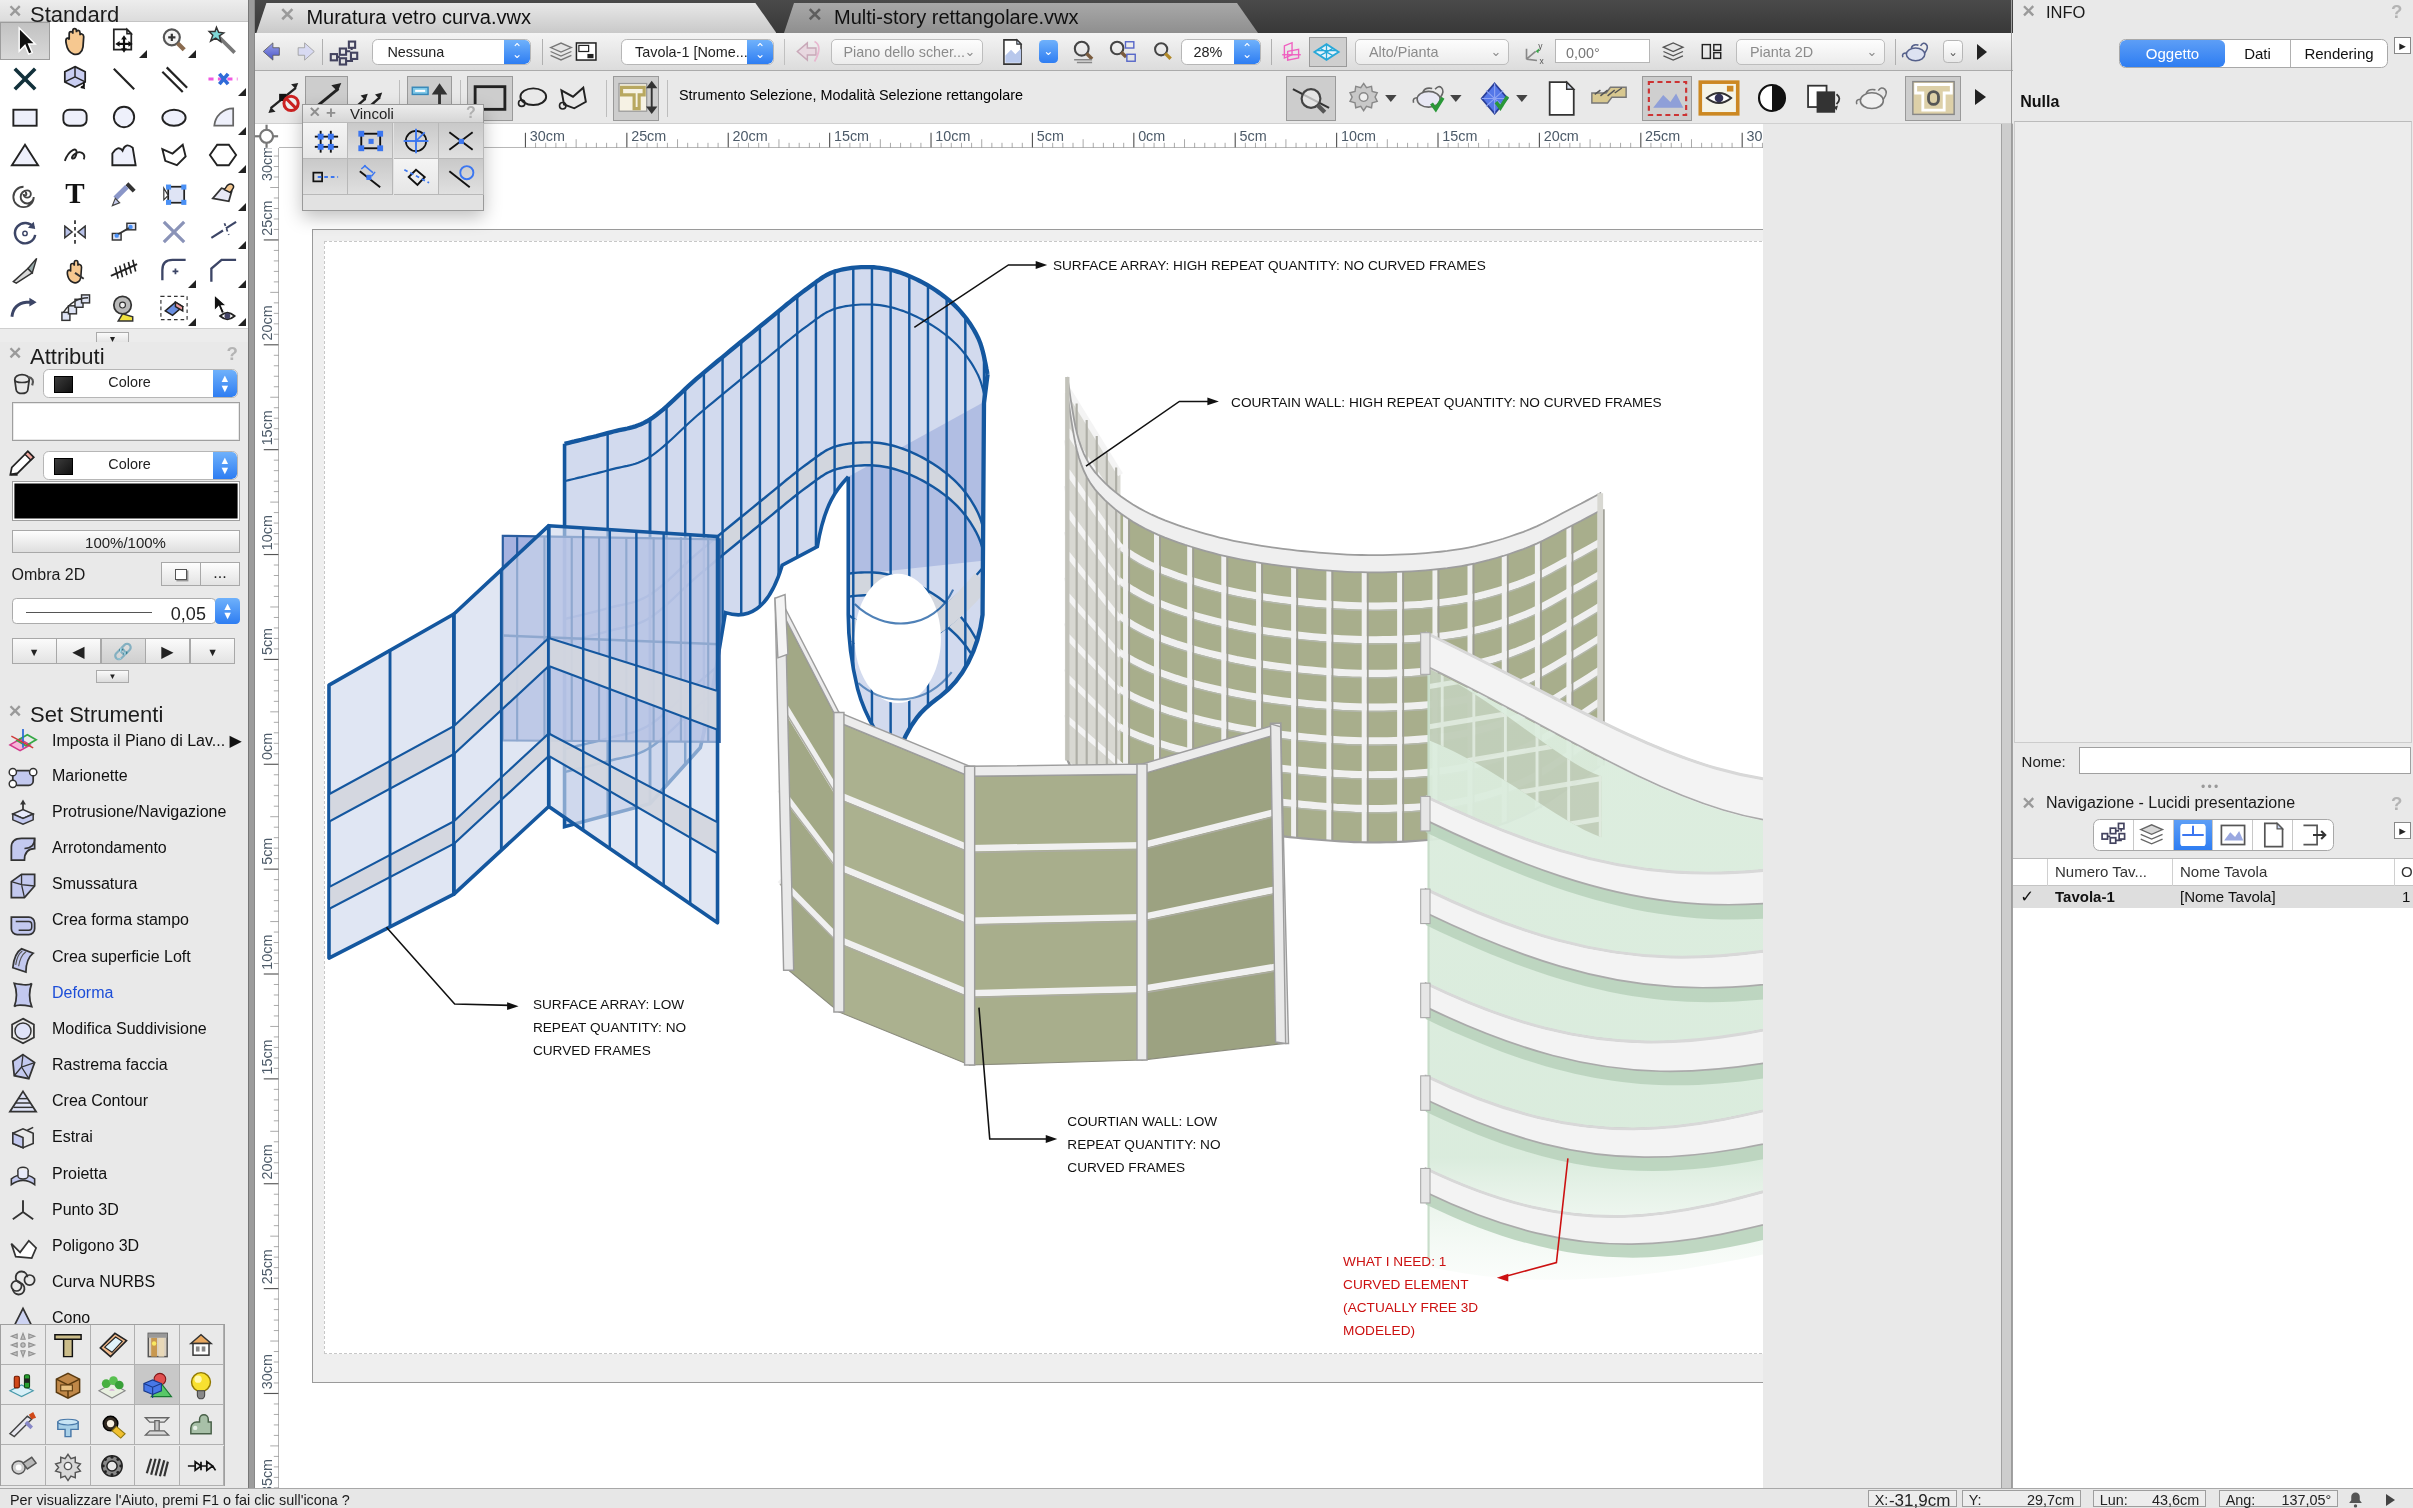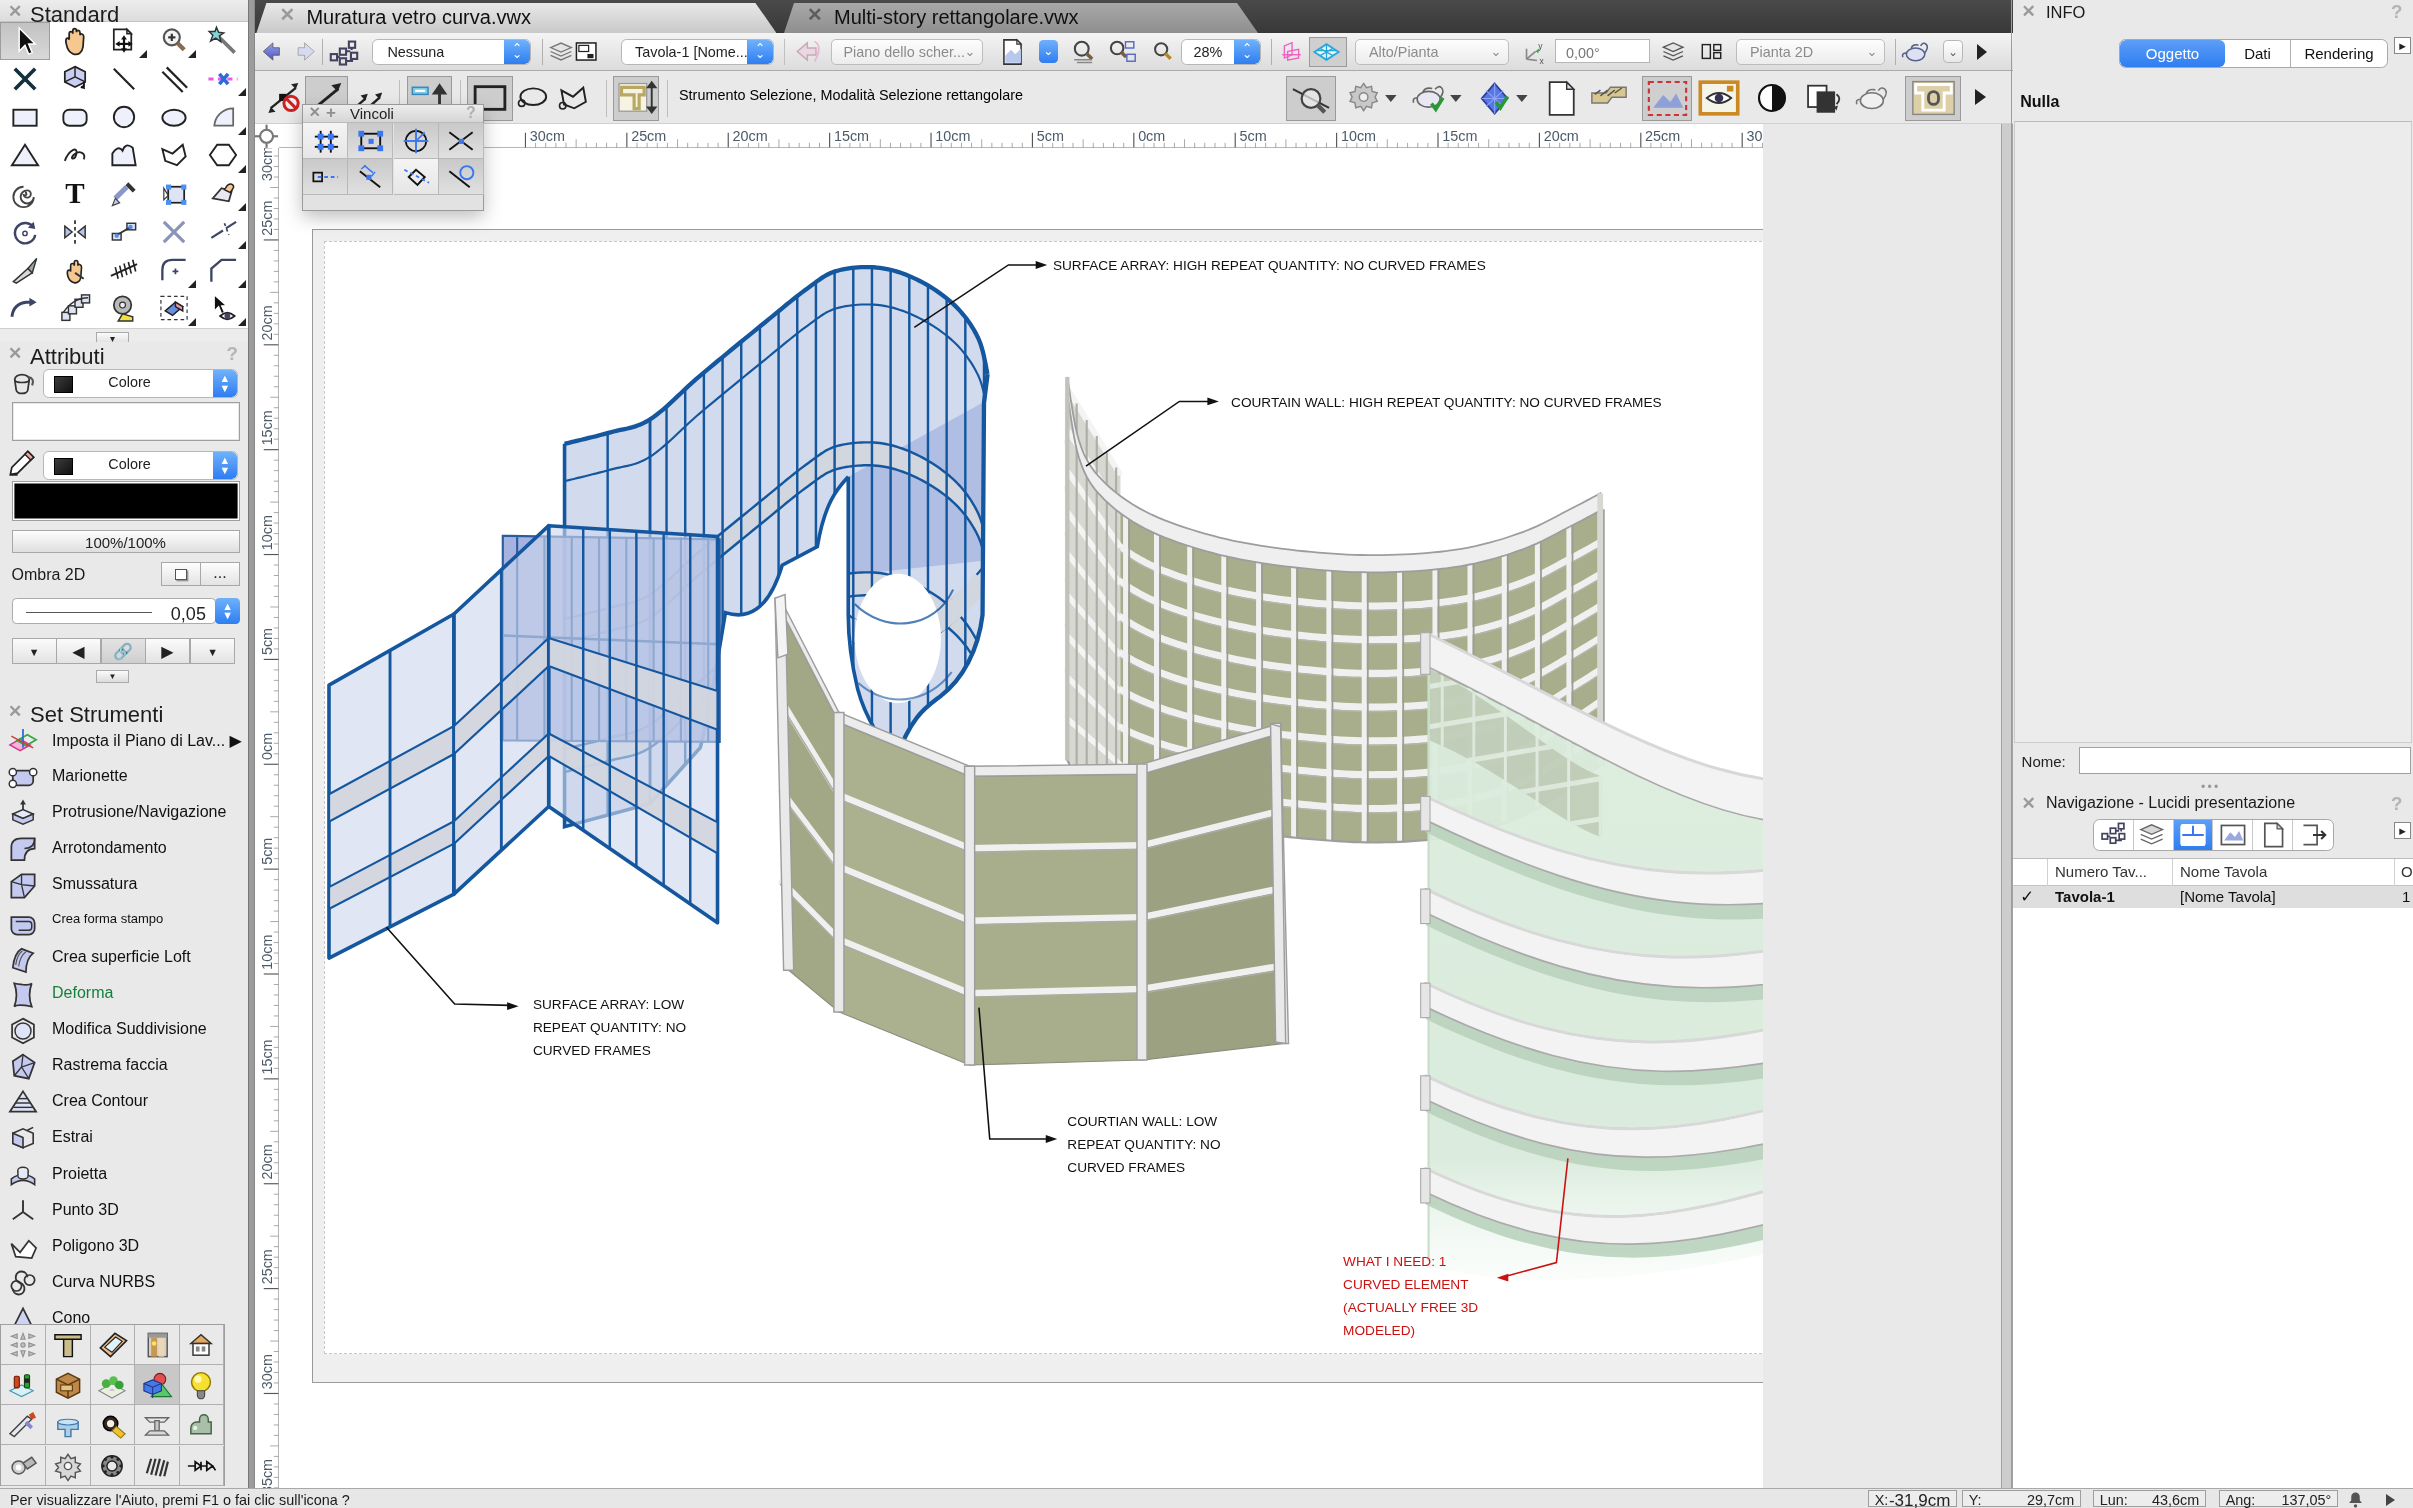"Crea forma stampo" div.a { font-size: 13px -> 16px }
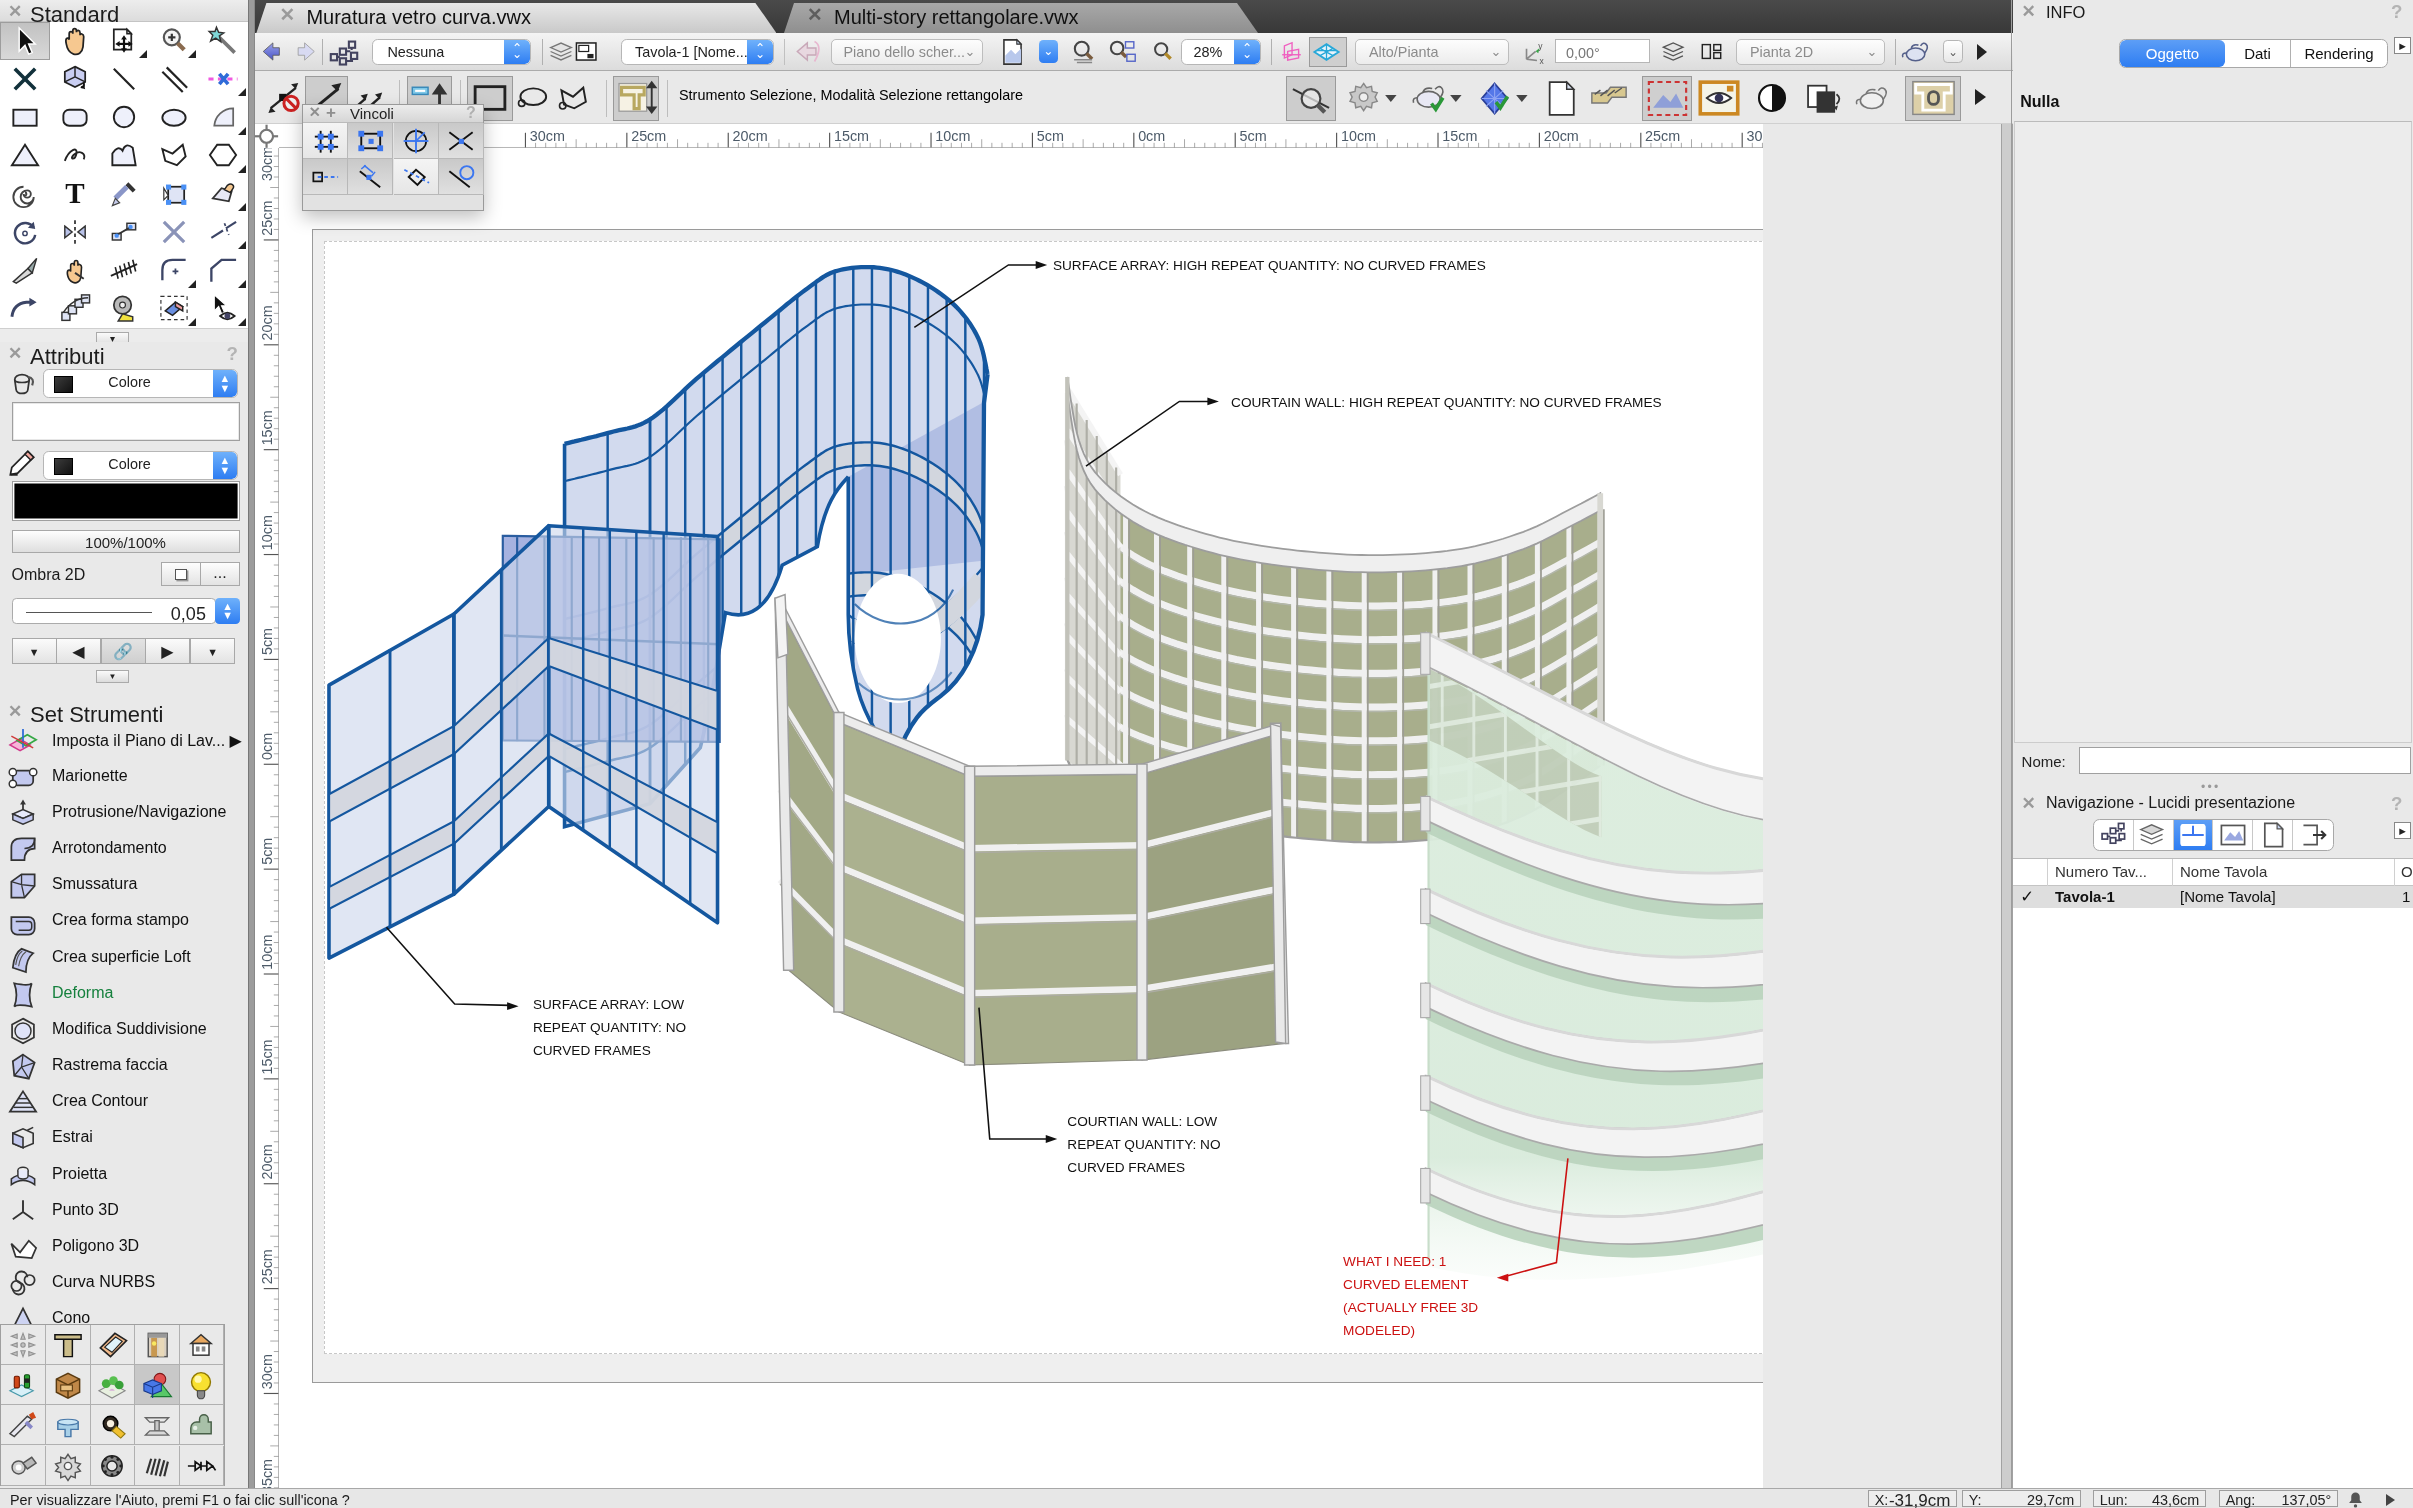"Deforma" div.a { color: #15803d -> #1d4ed8 }
